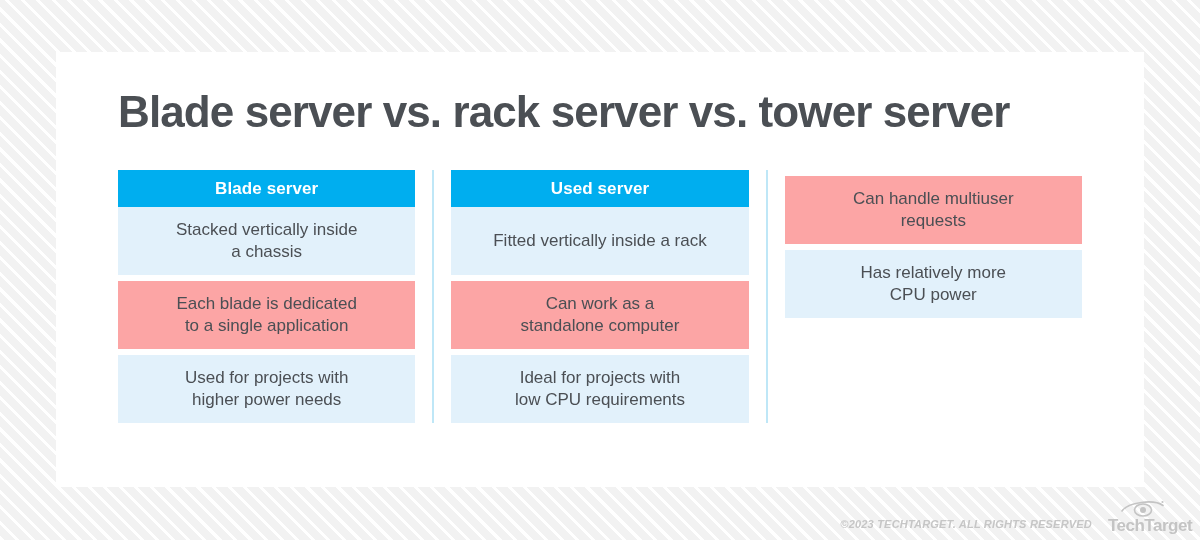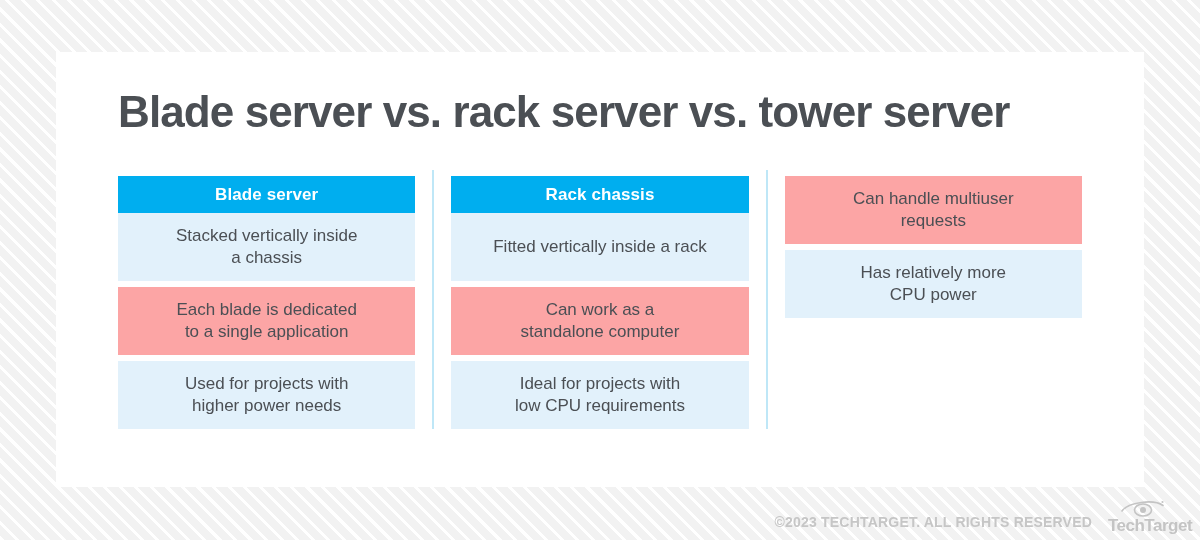"Blade server" .col-header { margin-top: 6px -> none }
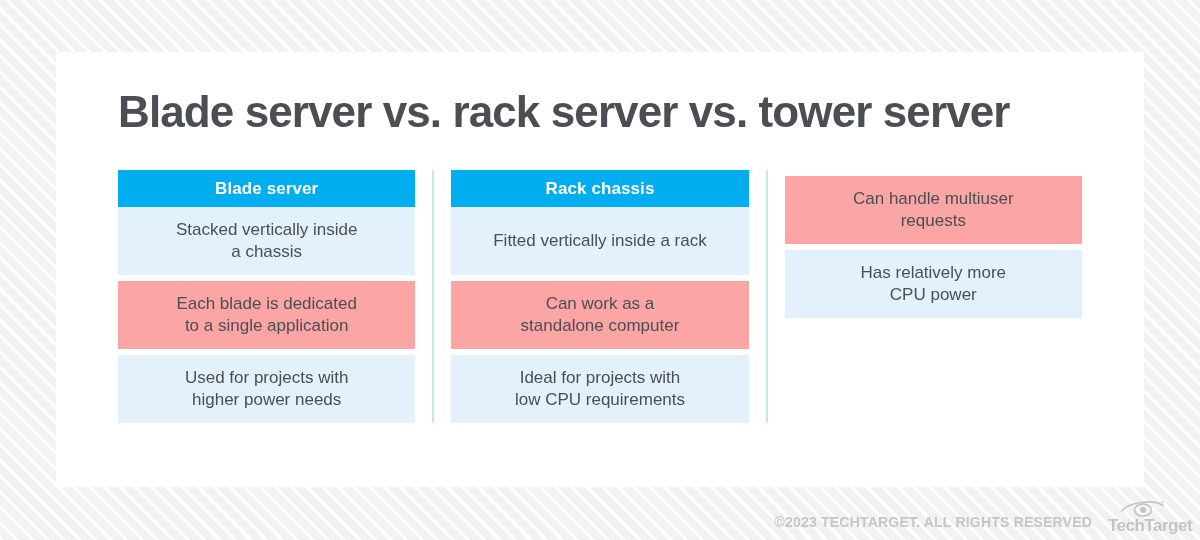"Rack chassis" div.col-header { text: Rack chassis -> Used server }
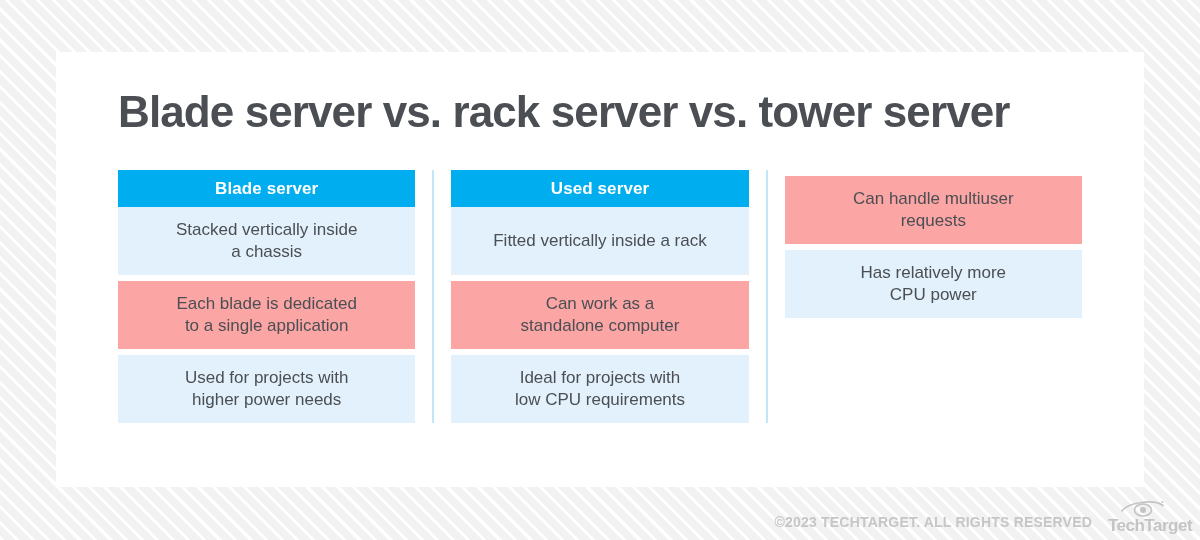"©2023 TECHTARGET. ALL RIGHTS RESERVED" .copyright { font-size: 14px -> 11px; font-style: none -> italic }
